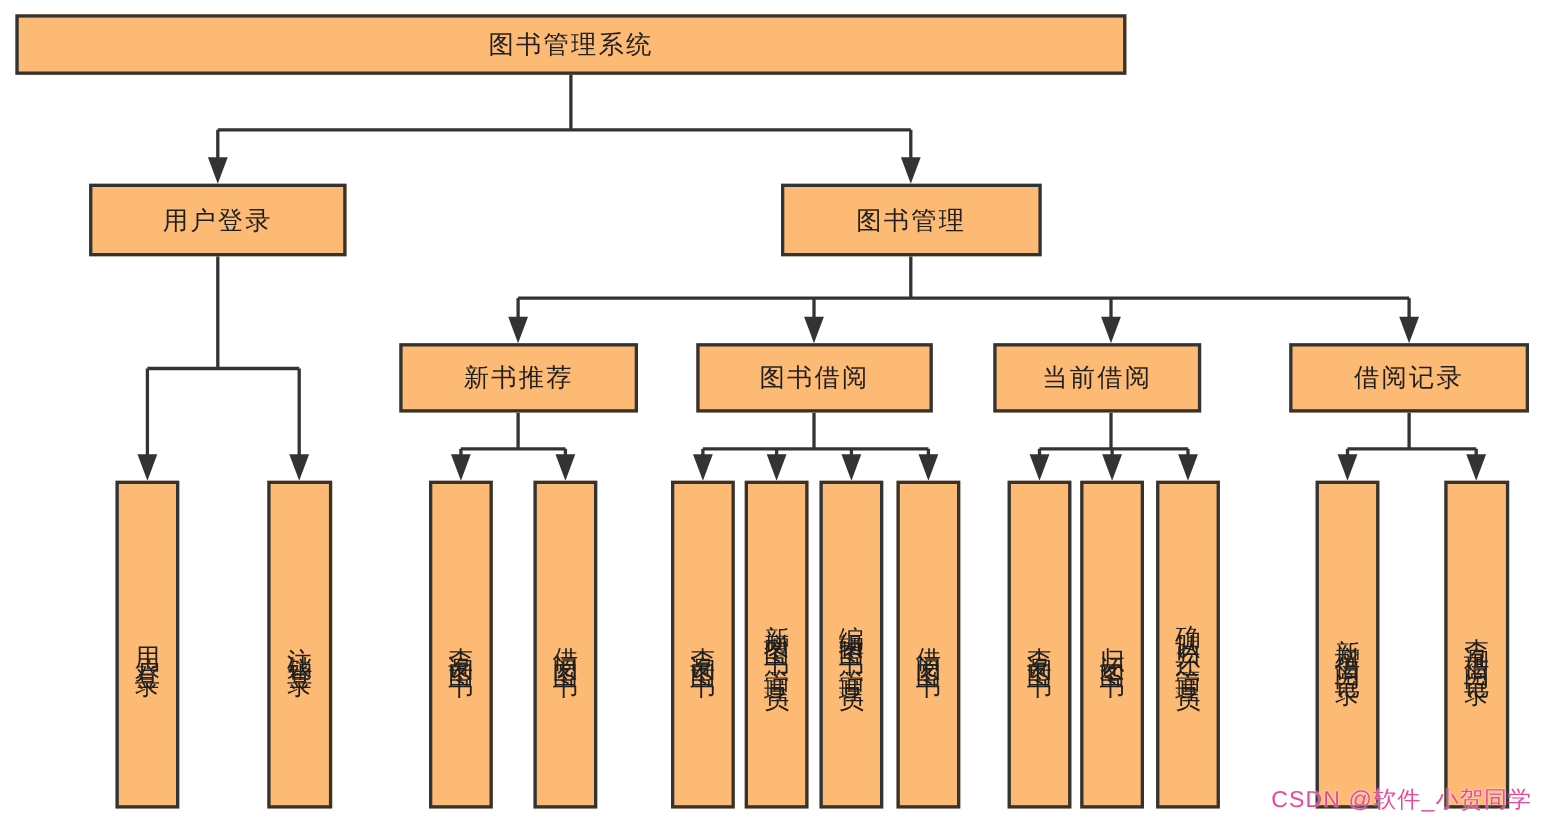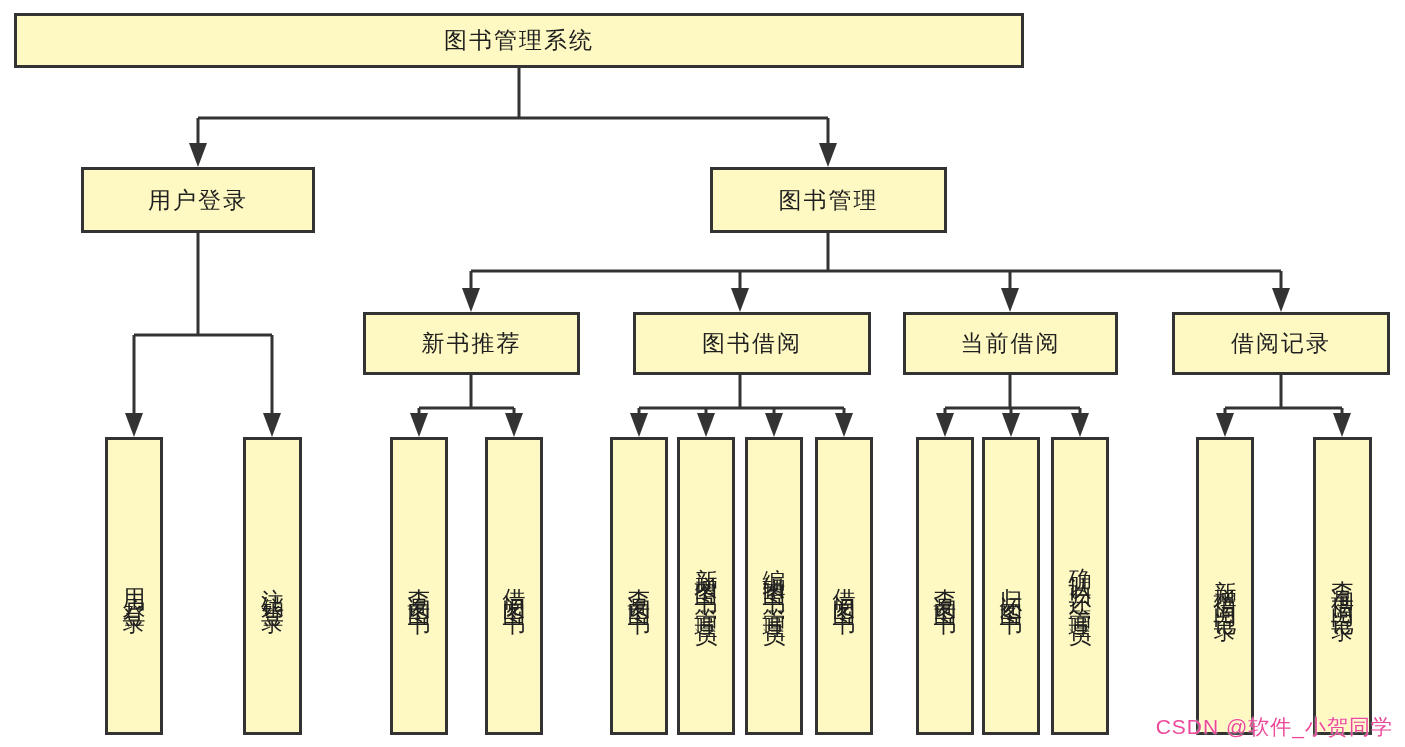"图书管理系统" .box { background: #fef9c3 -> #fdba74 }
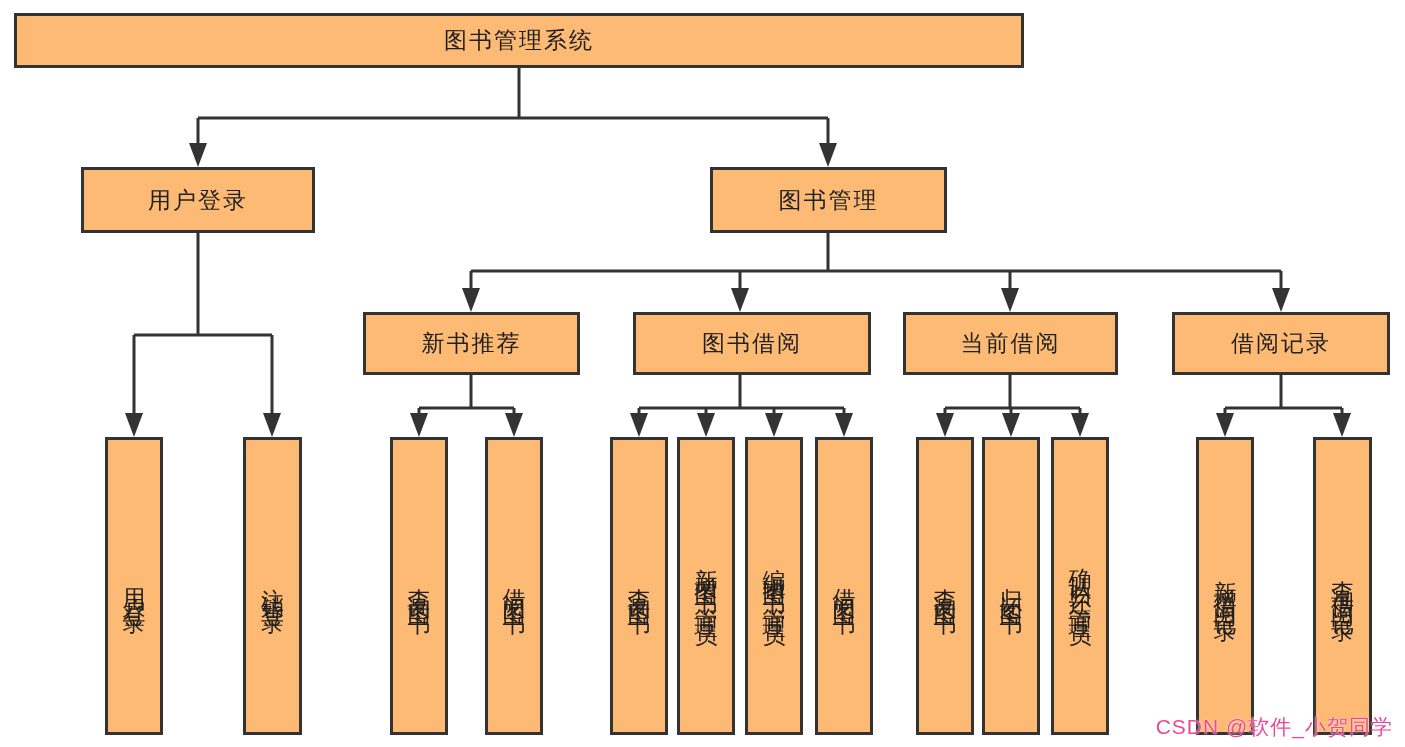"图书借阅" div.box { width: 238px -> 215px }
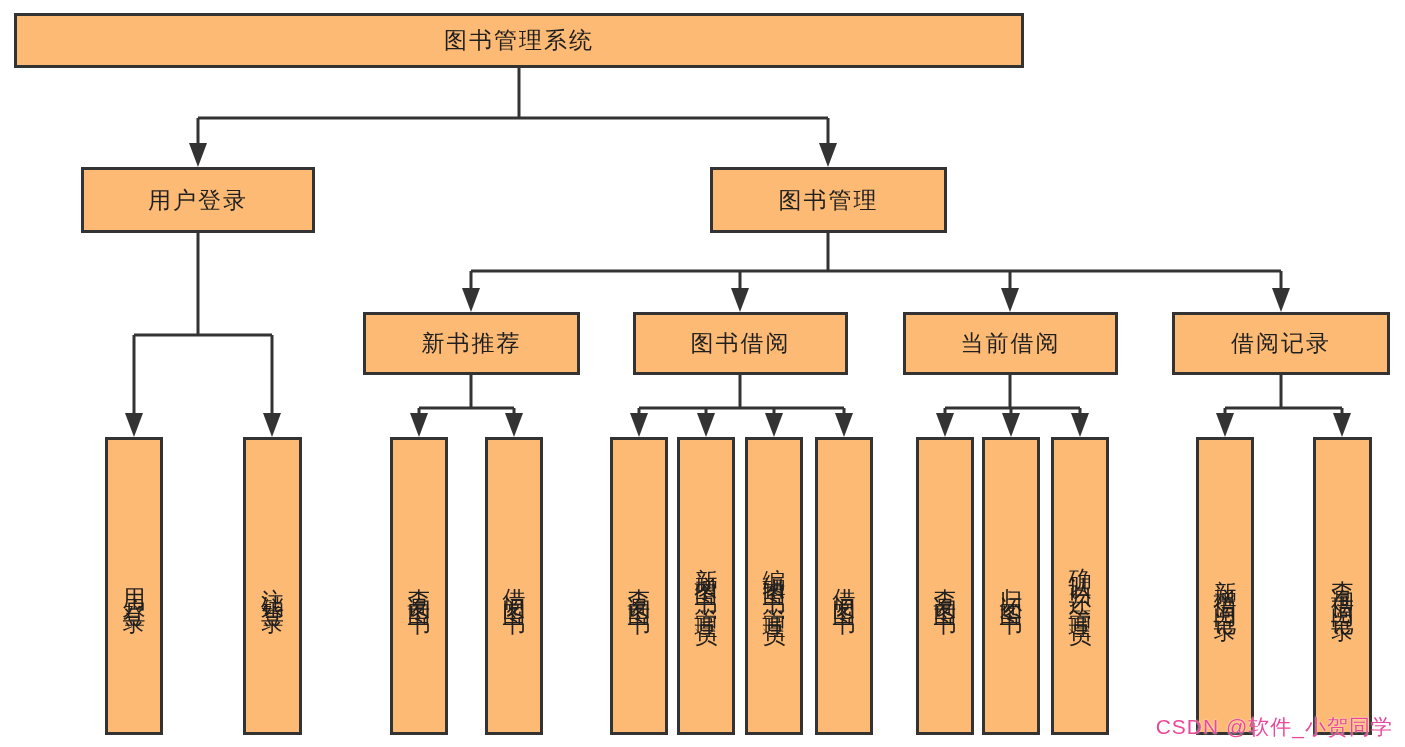"当前借阅" div.box { width: 215px -> 189px }
